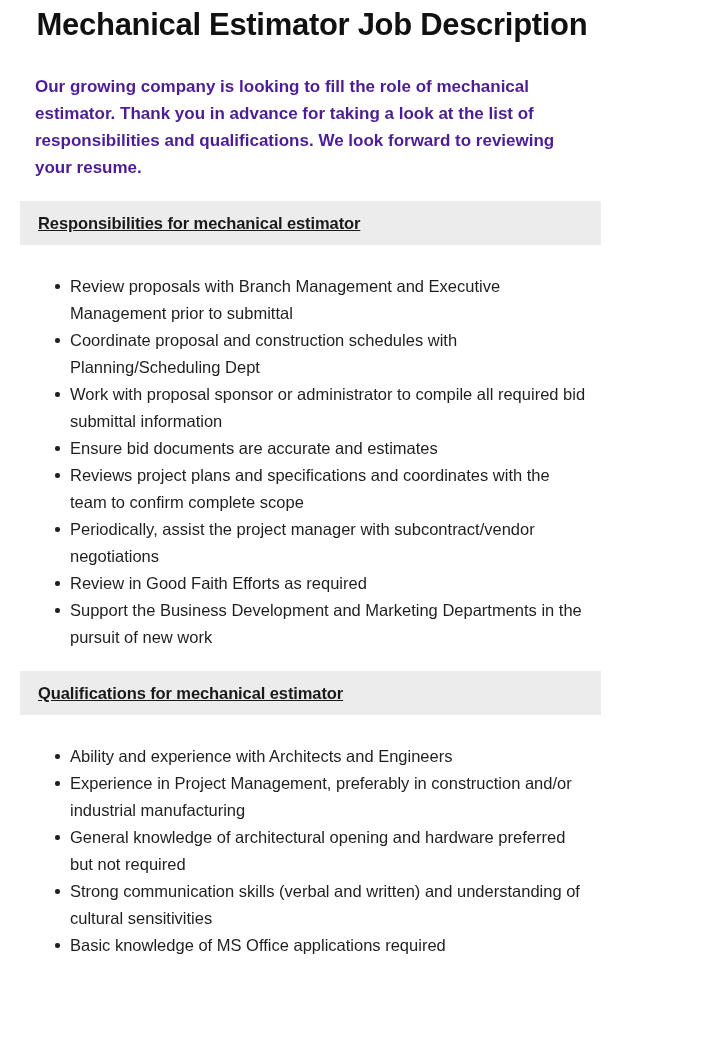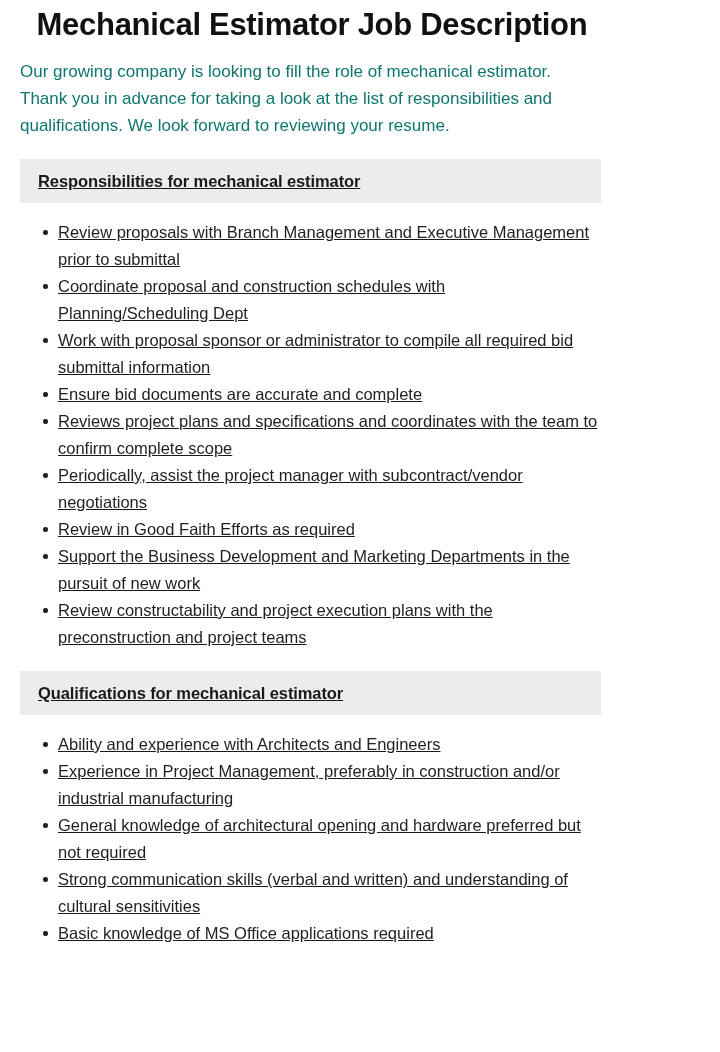"Our growing company is looking" .intro { color: #0f766e -> #4c1d95; font-weight: 400 -> 700; margin: 0 -> 15px }
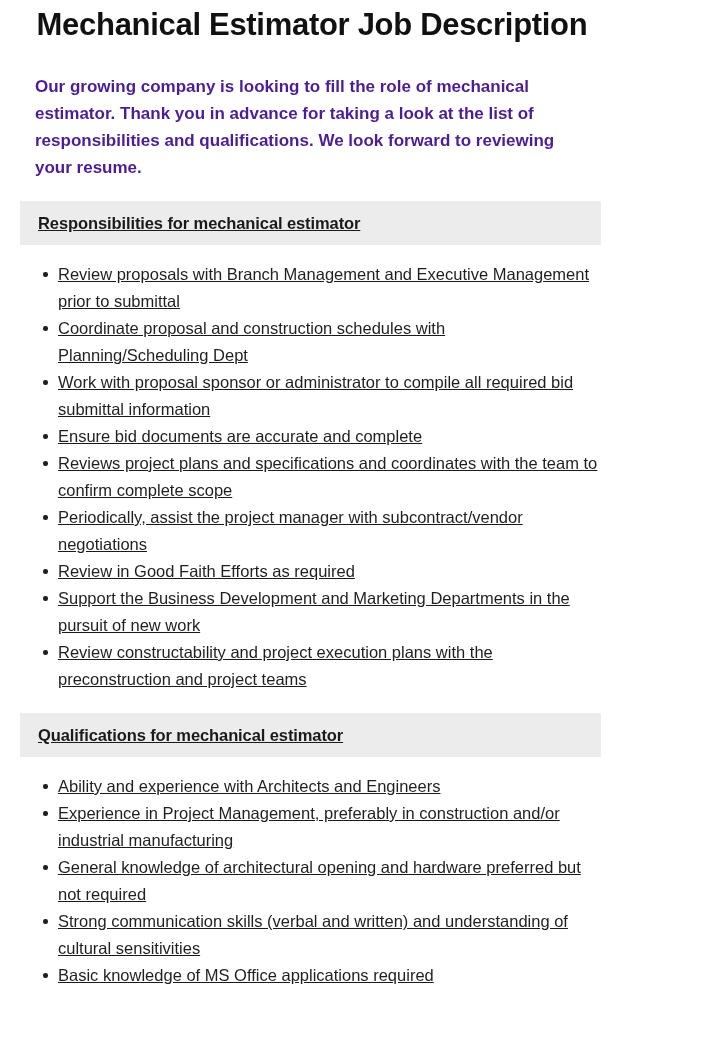"Review proposals with Branch Management" ul.bullets { margin: 0 -> 12px; text-decoration: underline -> none }
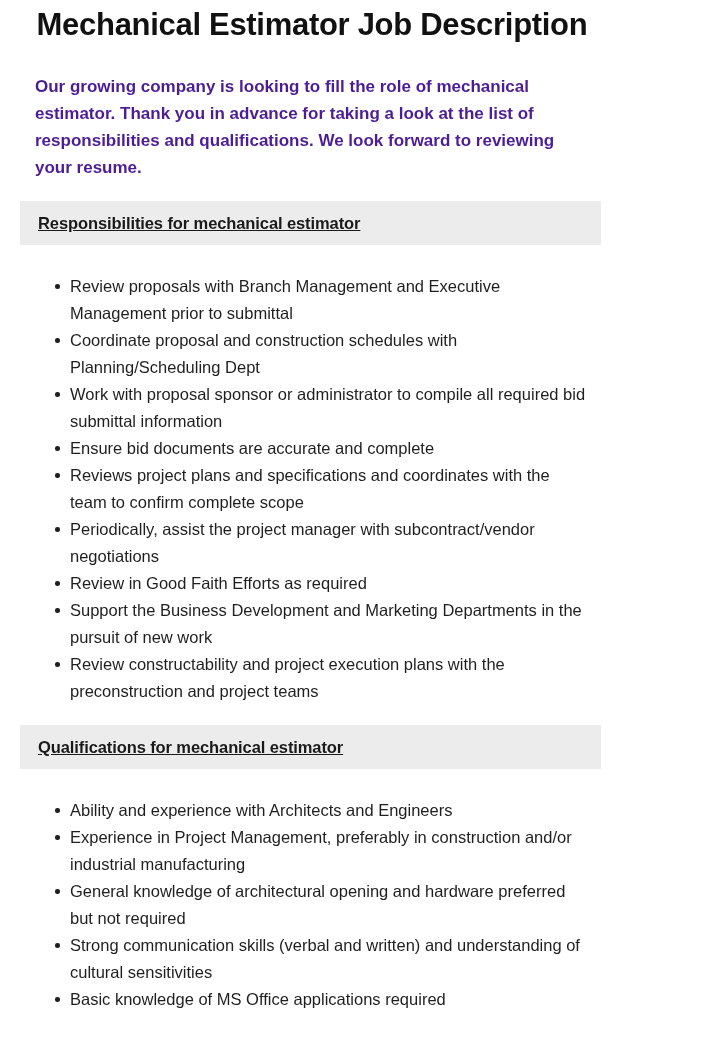"Ensure bid documents are accurate" li { text: complete -> estimates }
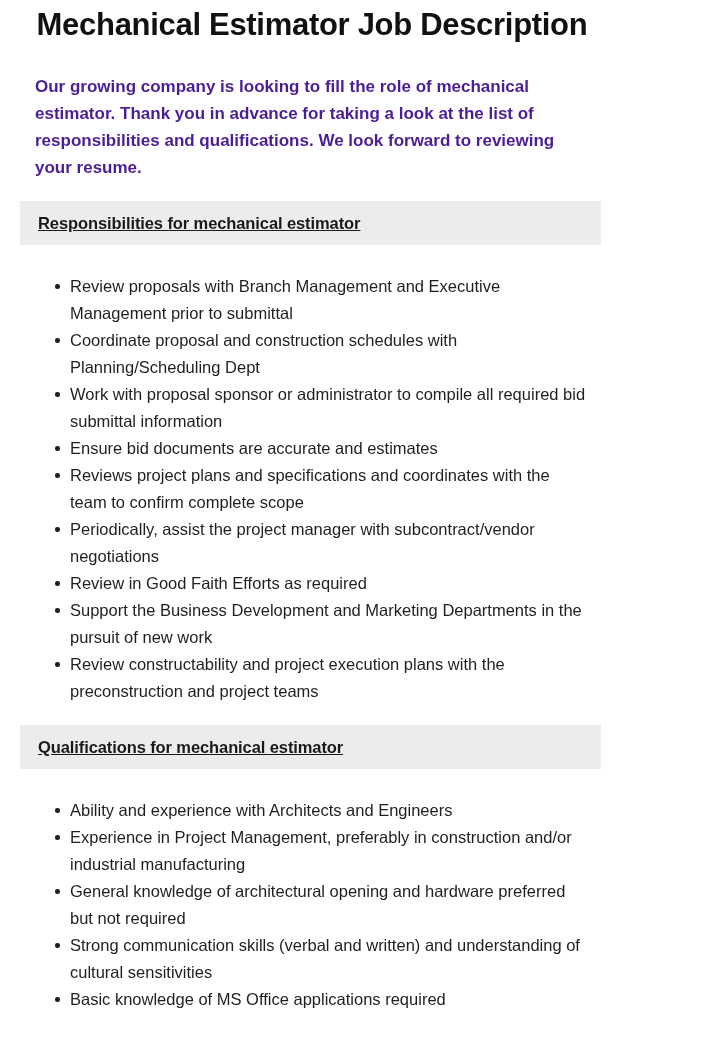"Review constructability and project" li { html: <li>Review constructability and project execution plans with the preconstruction and project teams</li> -> none }
